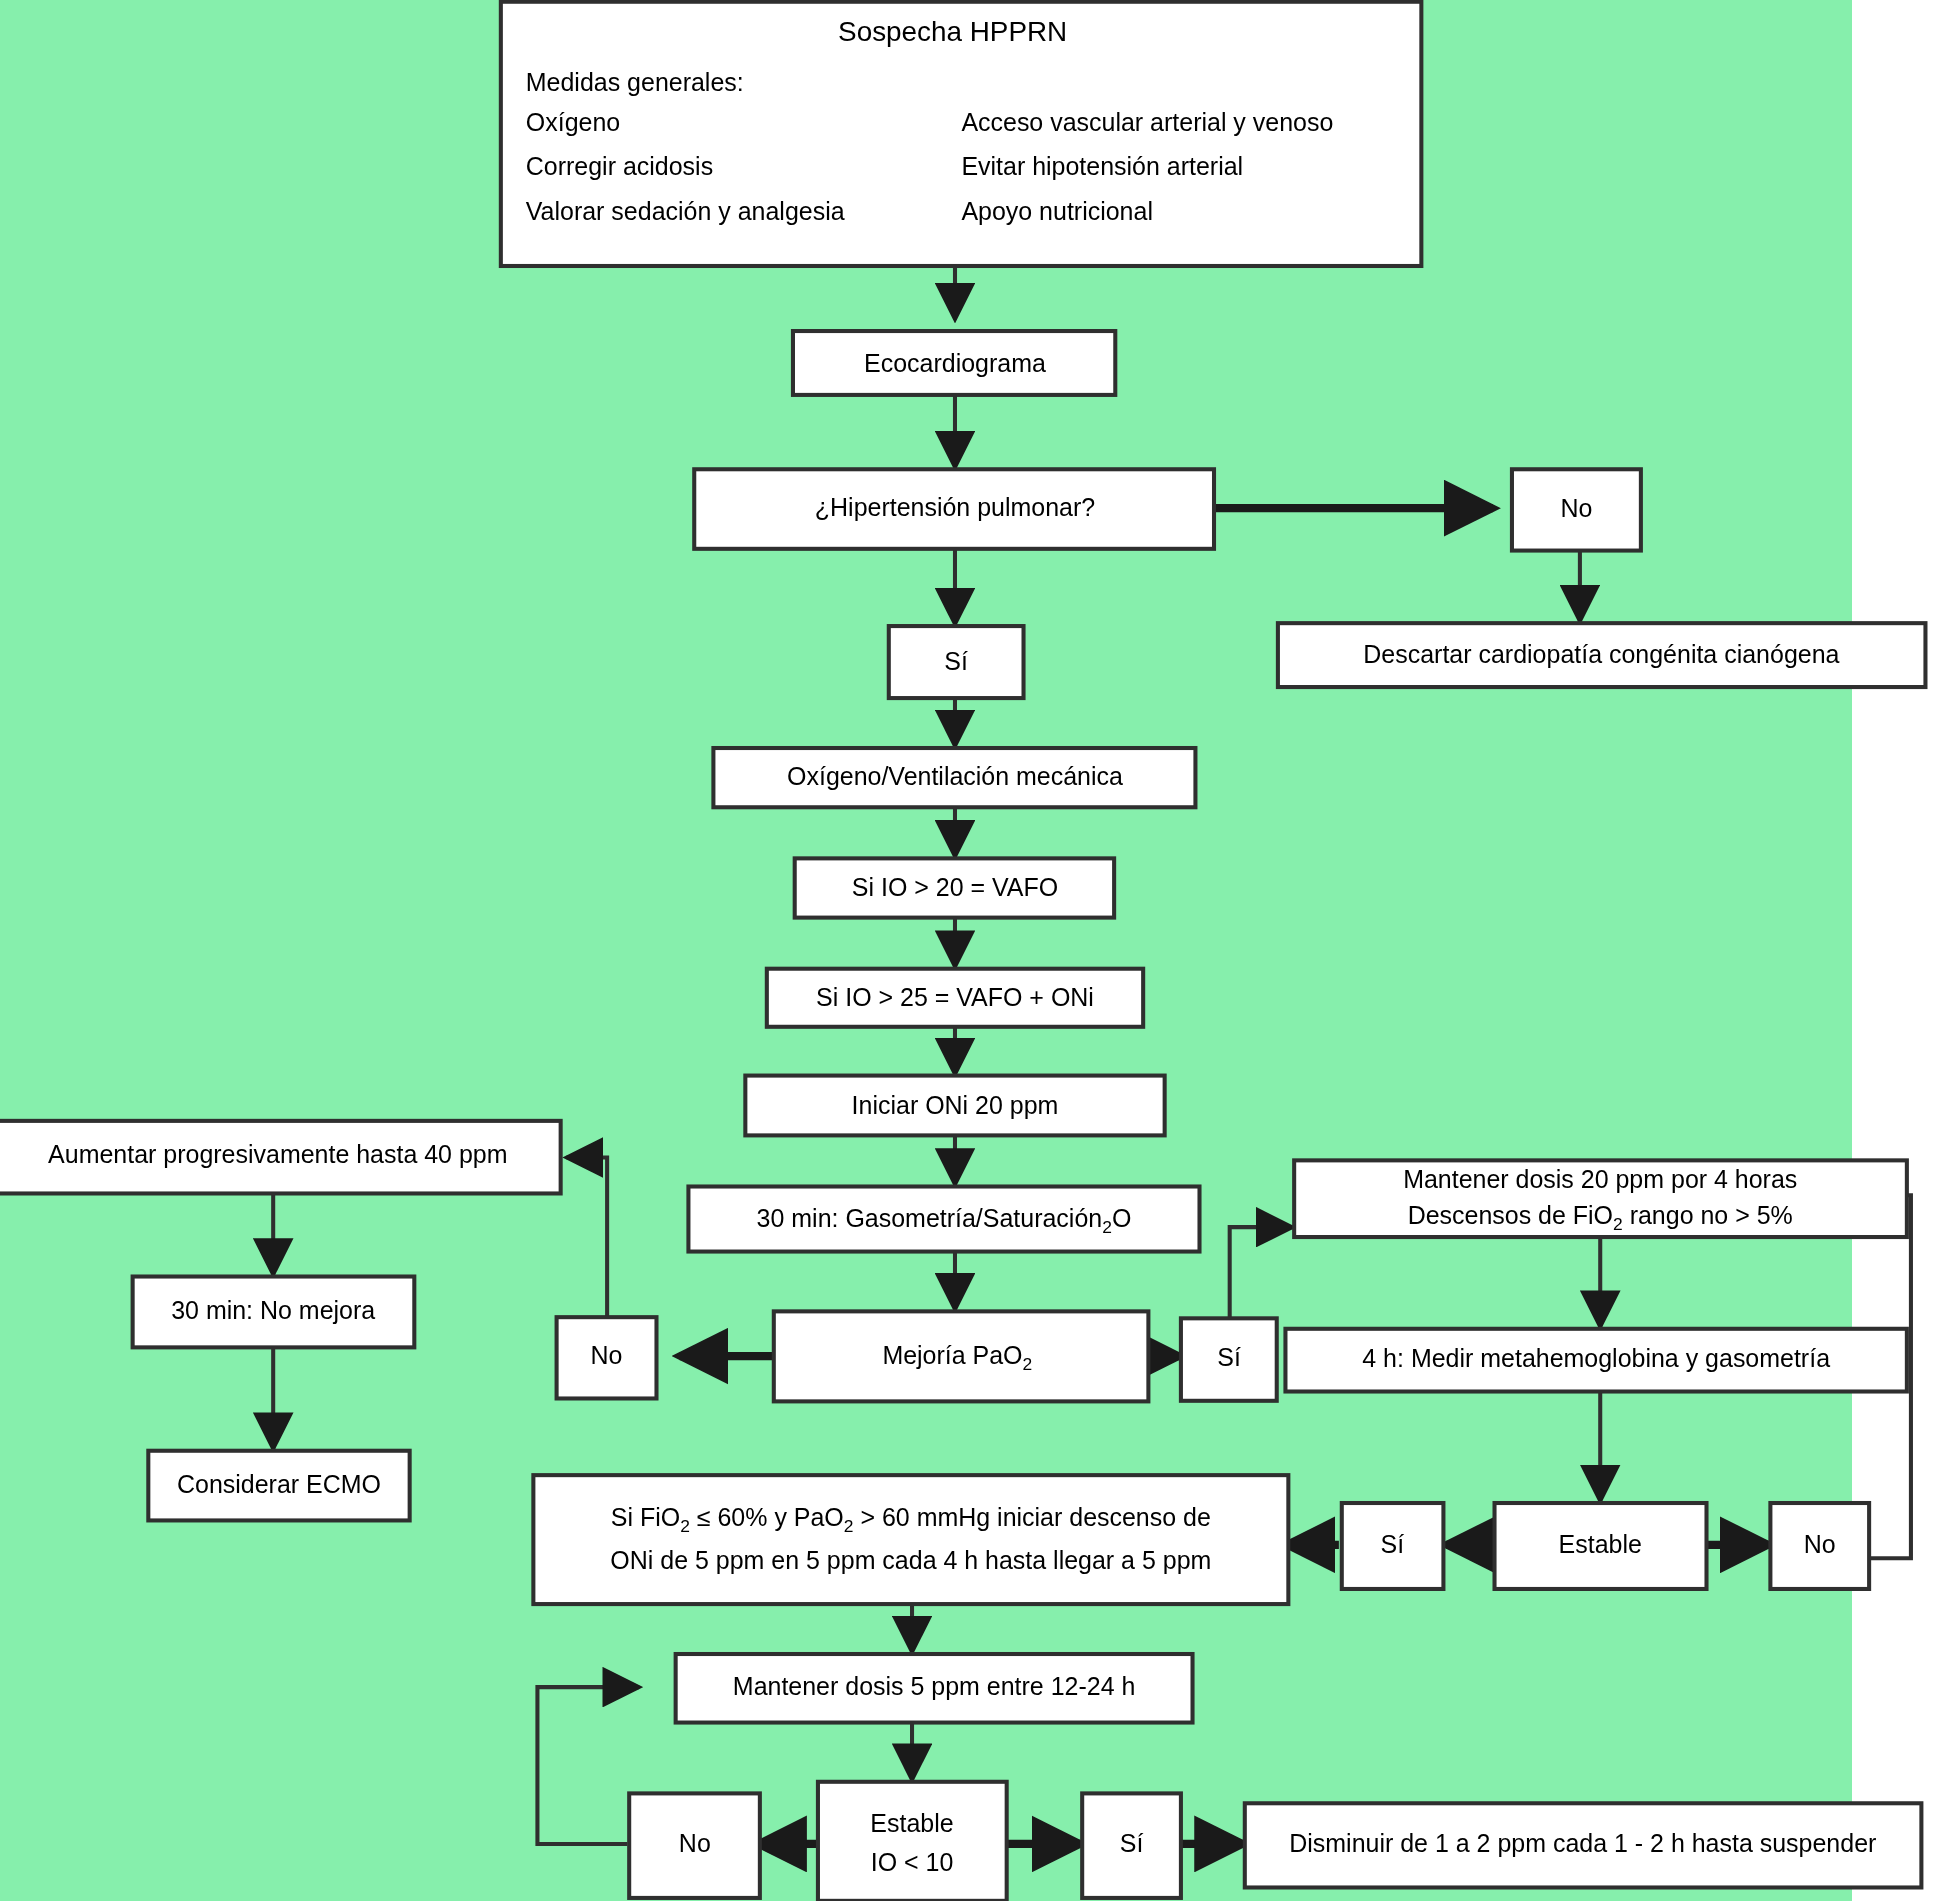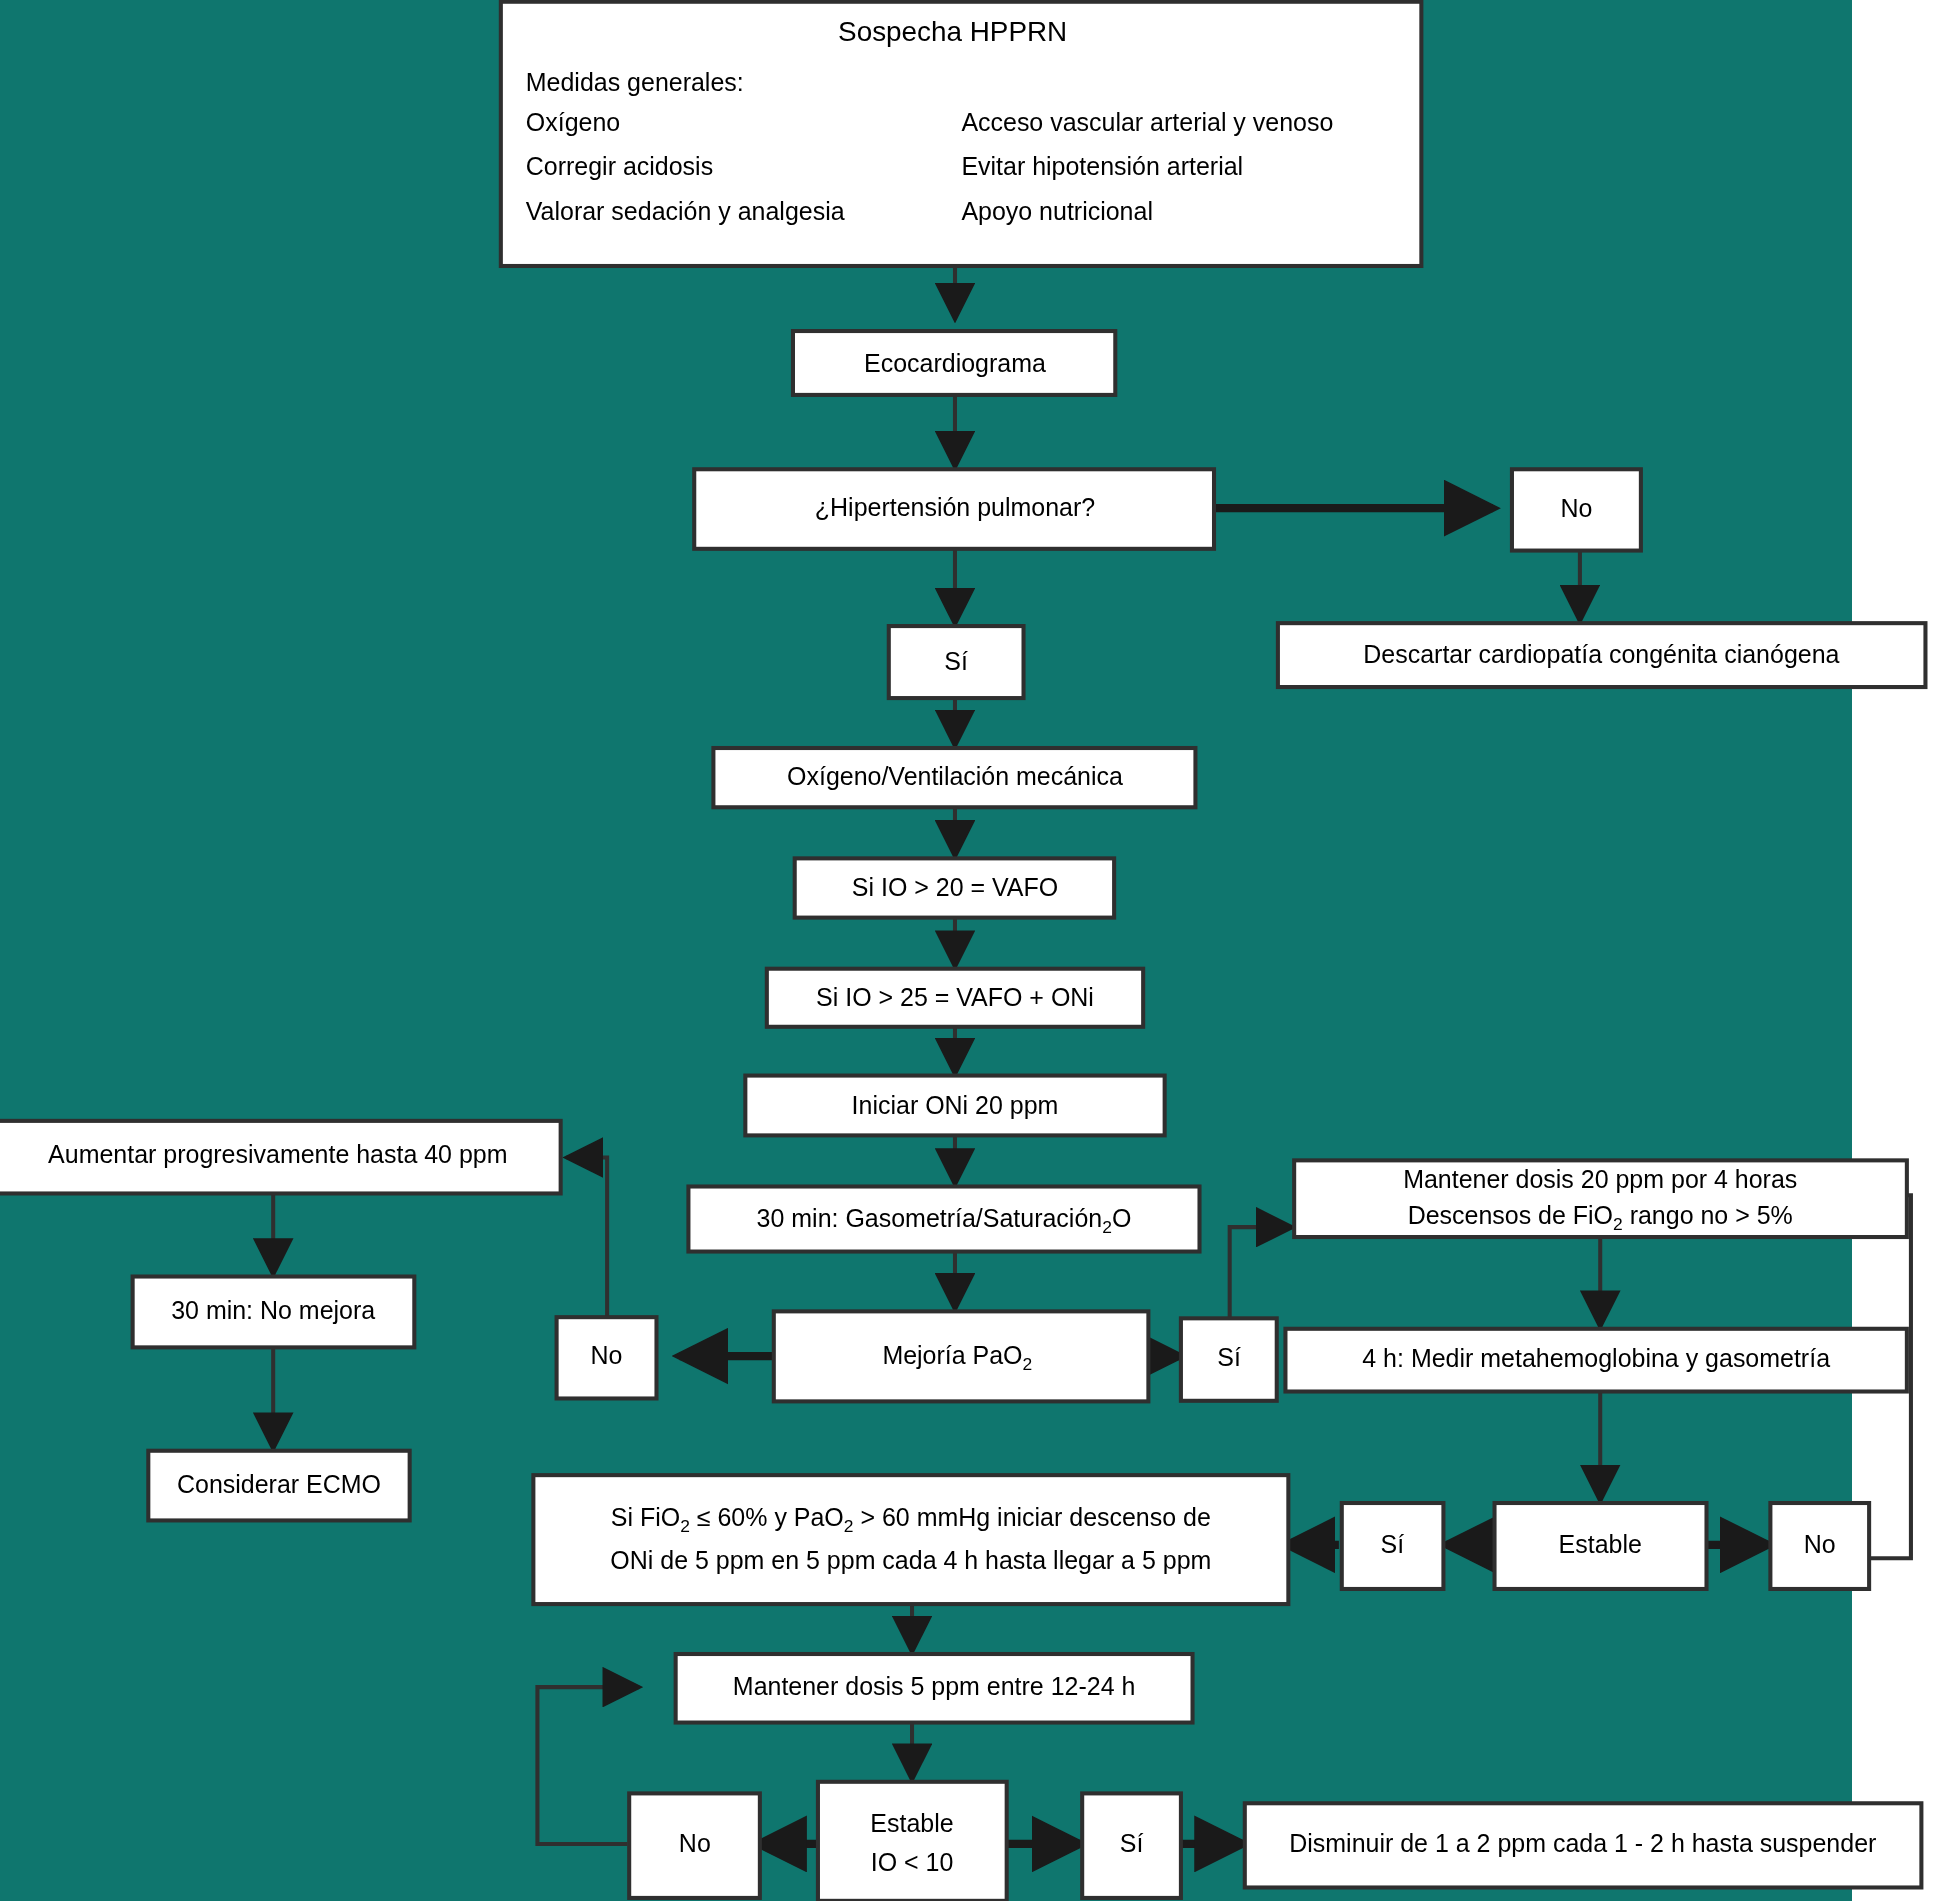"Sospecha HPPRN" #flow-root { background: #0f766e -> #86efac }
